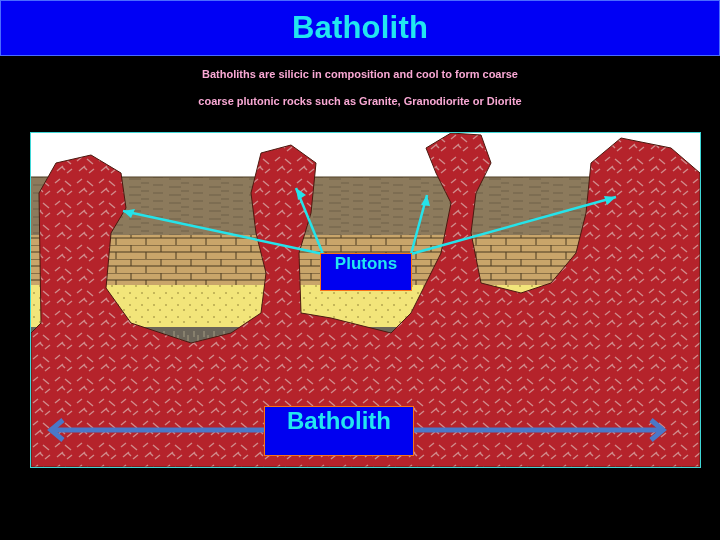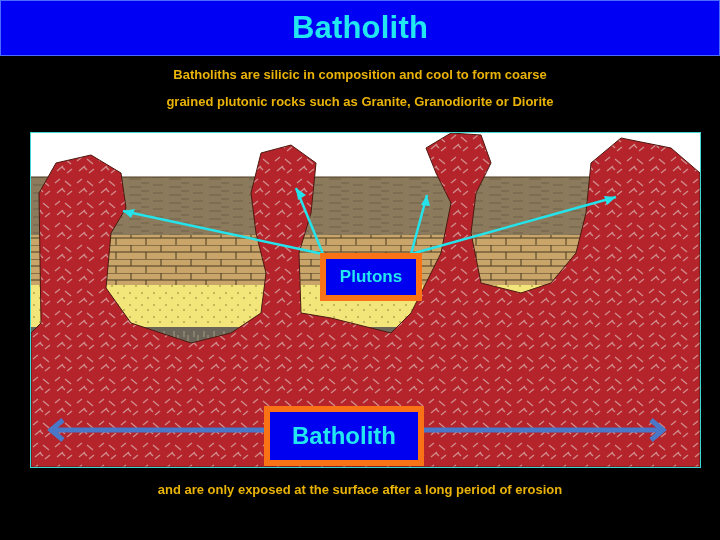"Batholiths are silicic in composition" .caption { color: #eab308 -> #f9a8d4; font-size: 13px -> 11px }
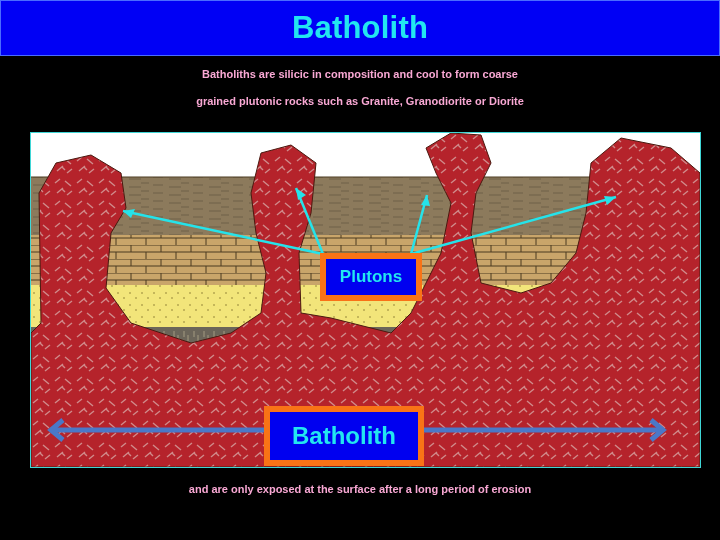"grained plutonic rocks such as" div { text: grained -> coarse }
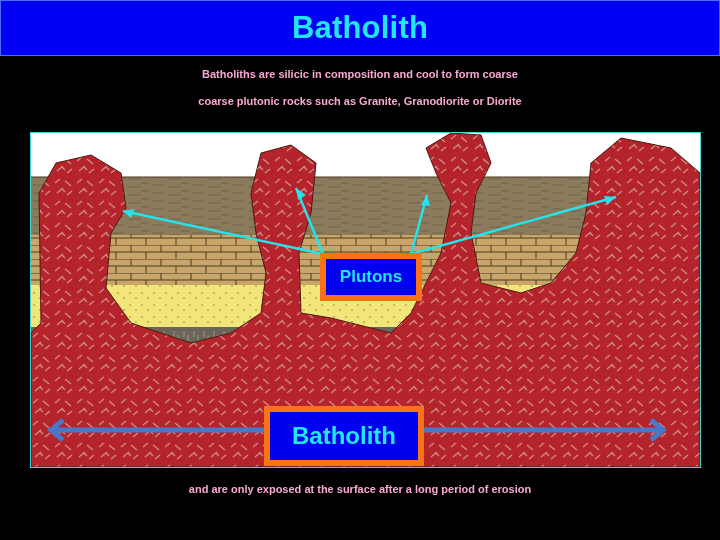"Plutons" .label-box { align-items: center -> flex-start; border: 6px solid #f97316 -> 1px solid #f97316 }
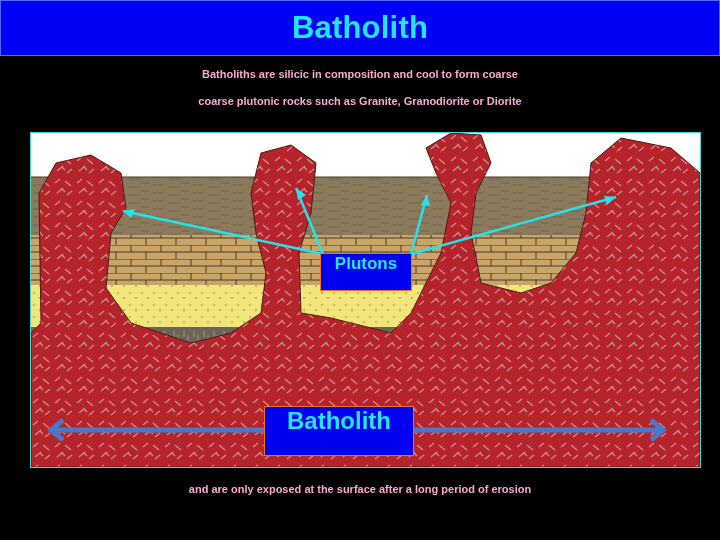"and are only exposed at" div { html: <div>and are only exposed at the surface after a long period of erosion</div> -> none }
